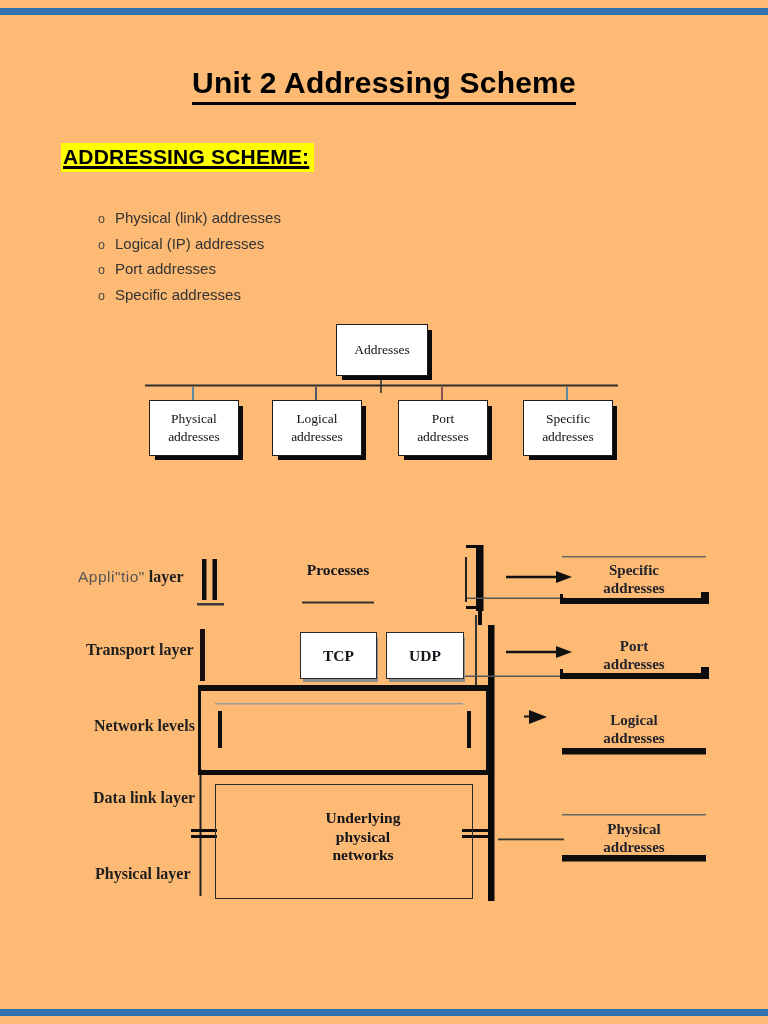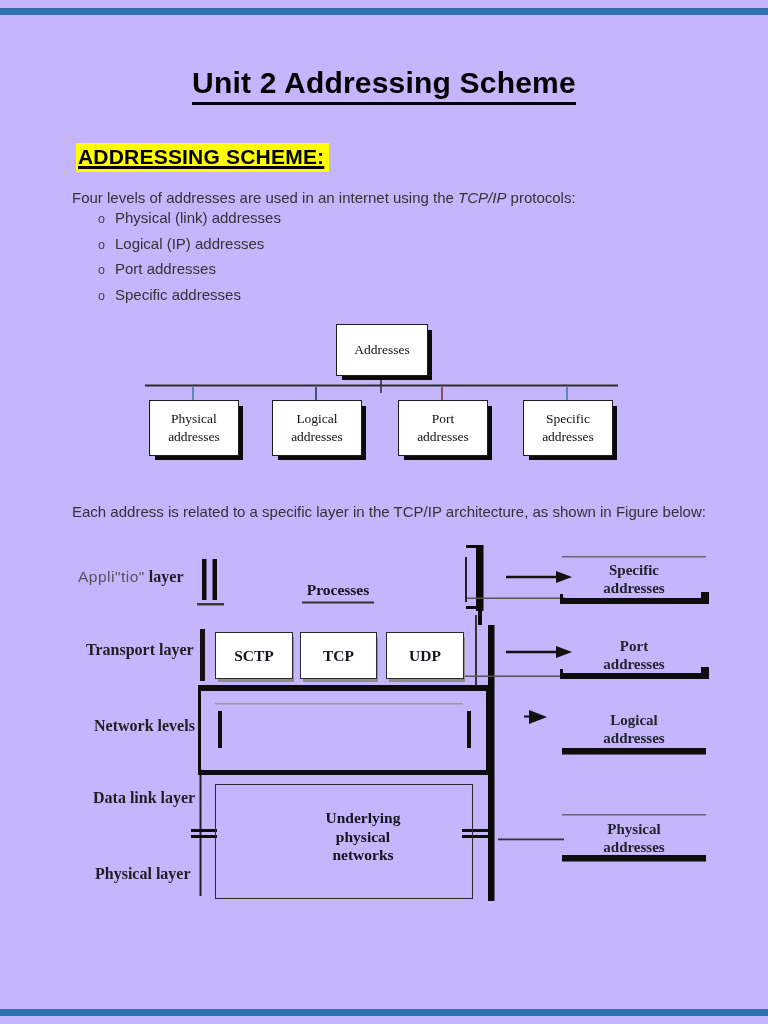"Unit 2 Addressing Scheme" .page { background: #c4b5fd -> #fdba74 }
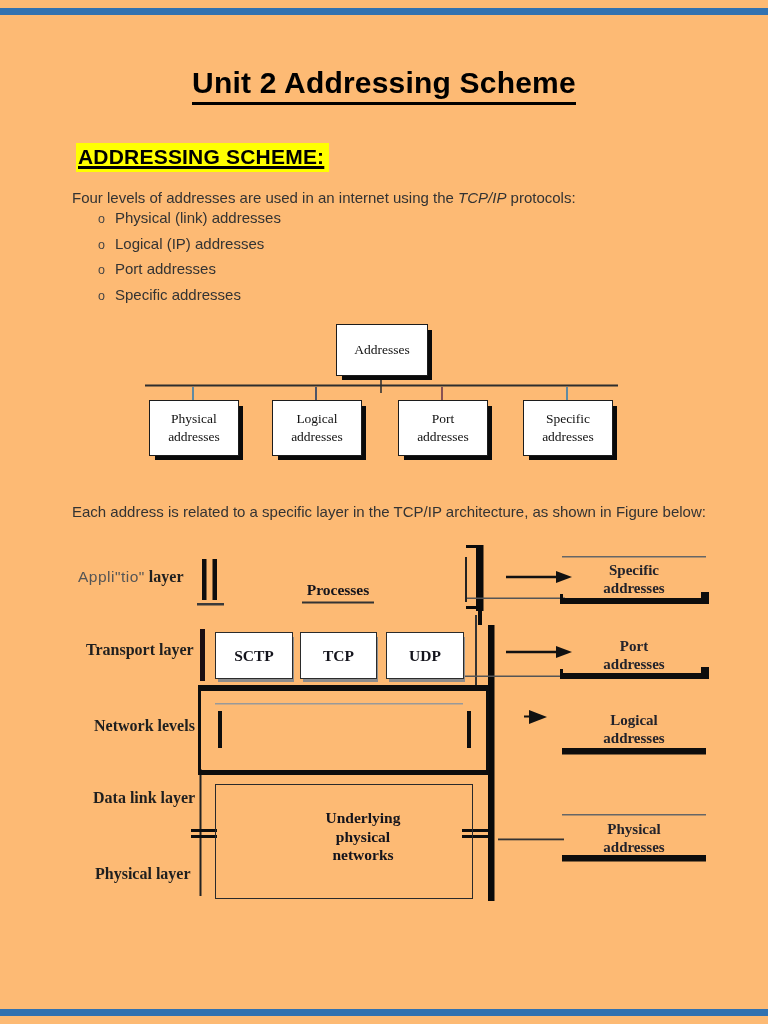"ADDRESSING SCHEME:" .section-wrap { left: 76px -> 61px }
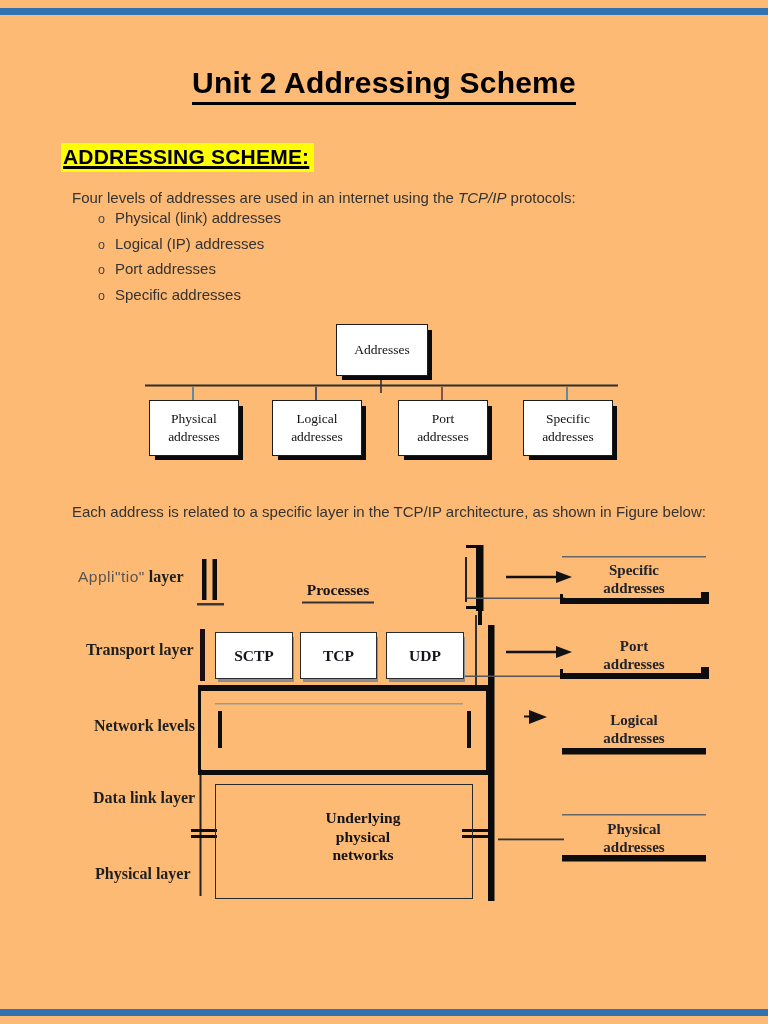"Four levels of addresses are" div.para { html: <div> <span>Four levels of addresses are used in an internet using the </span><span>TCP/IP</span><span> protocols:</span> </div> -> none }
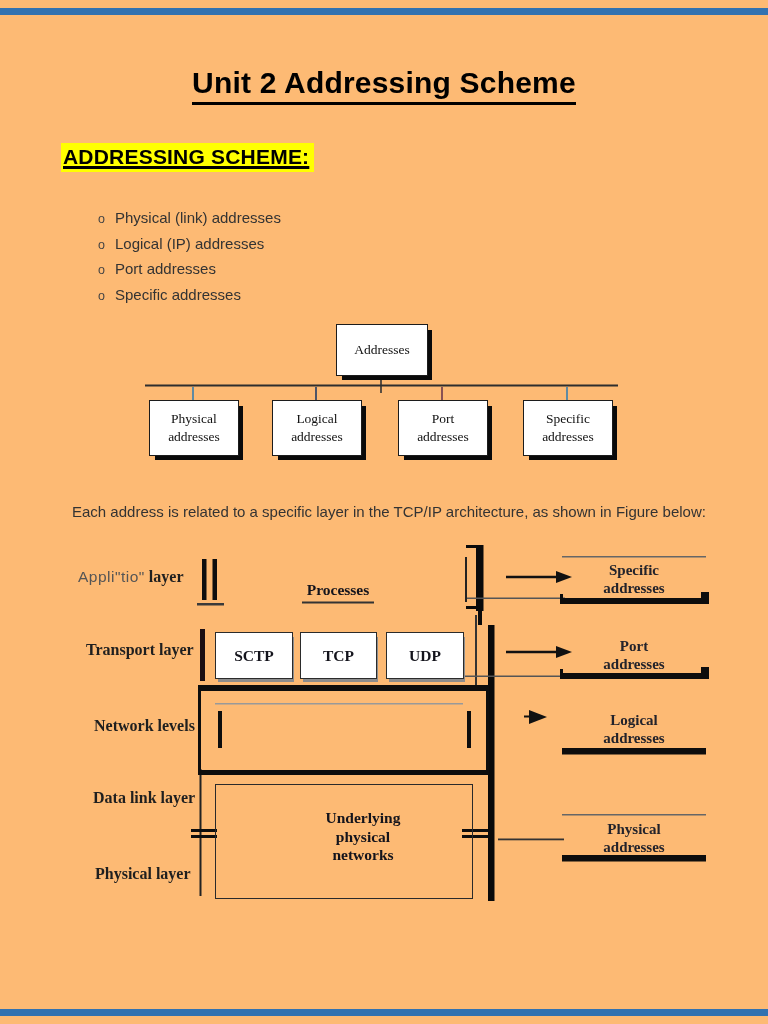"Each address is related to" div.para { html: <div>Each address is related to a specific layer in the TCP/IP architecture, as shown in Figure below:</div> -> none }
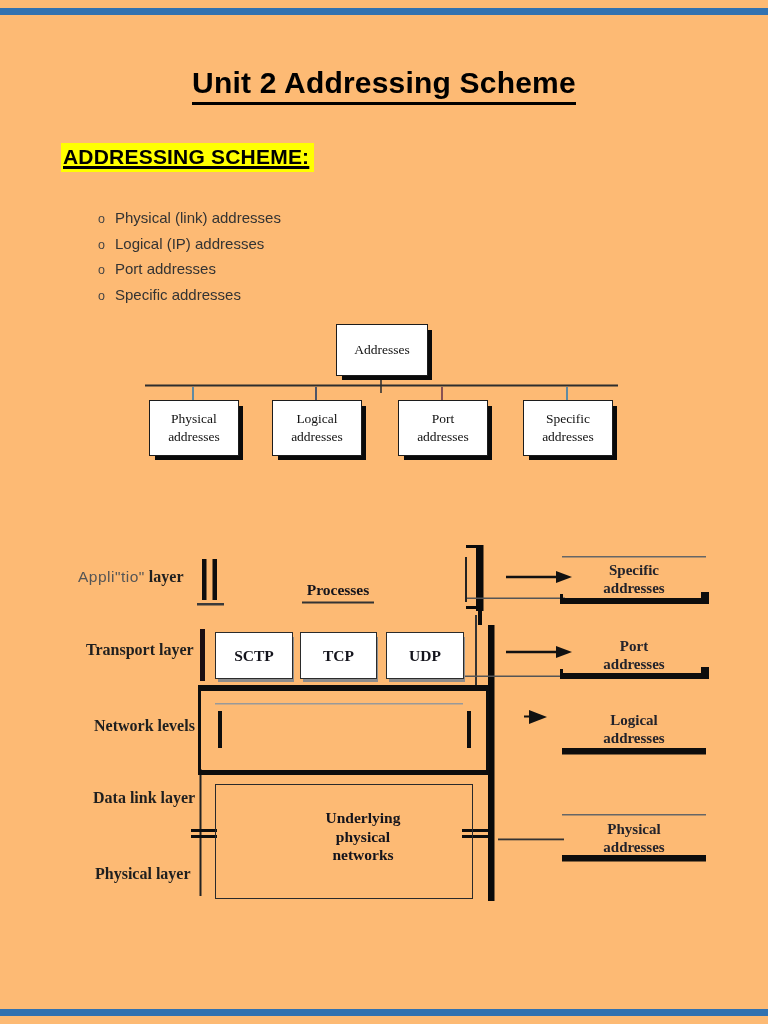"Processes" div.dtext { top: 38px -> 18px }
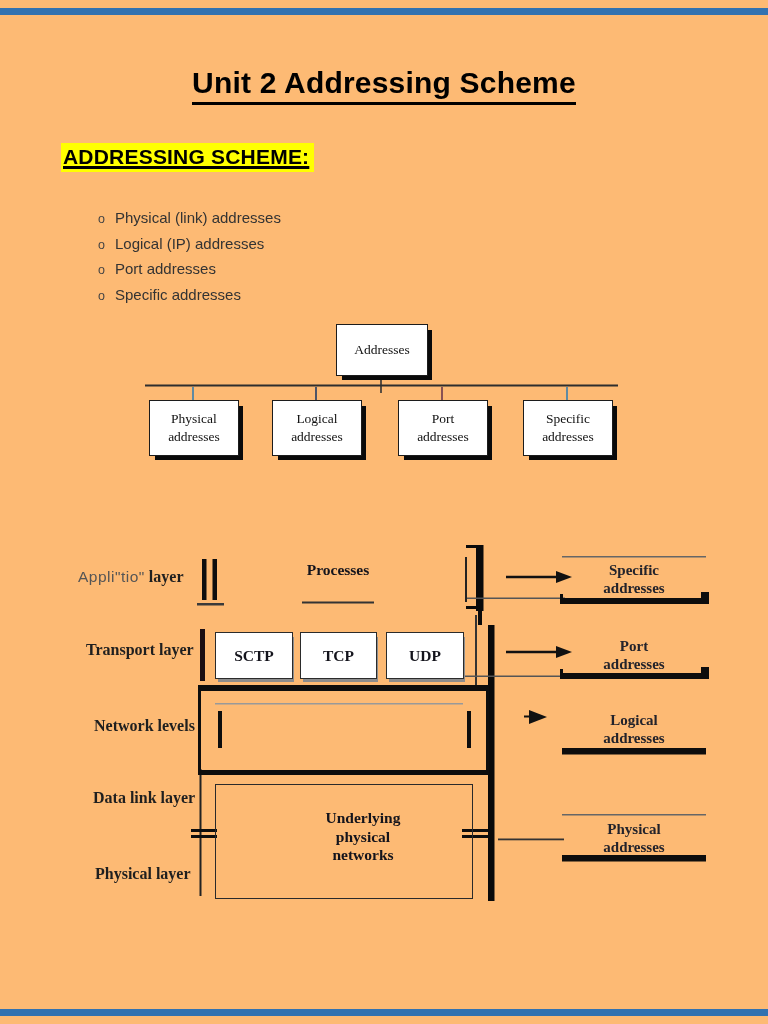"SCTP" div.dbox { html: <div>SCTP</div> -> none }
